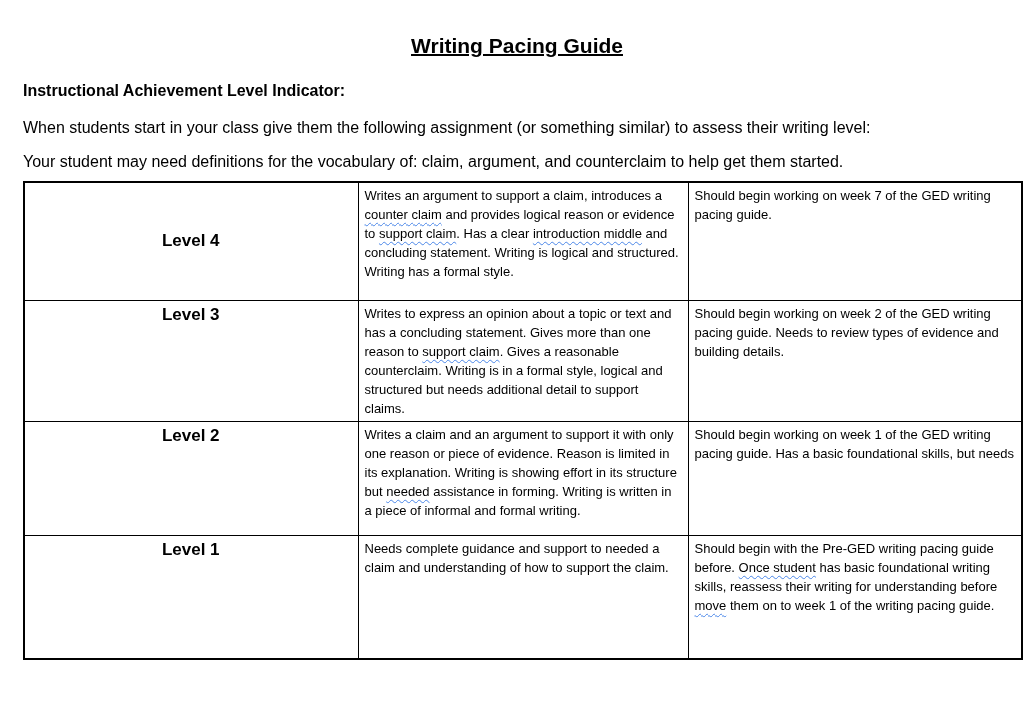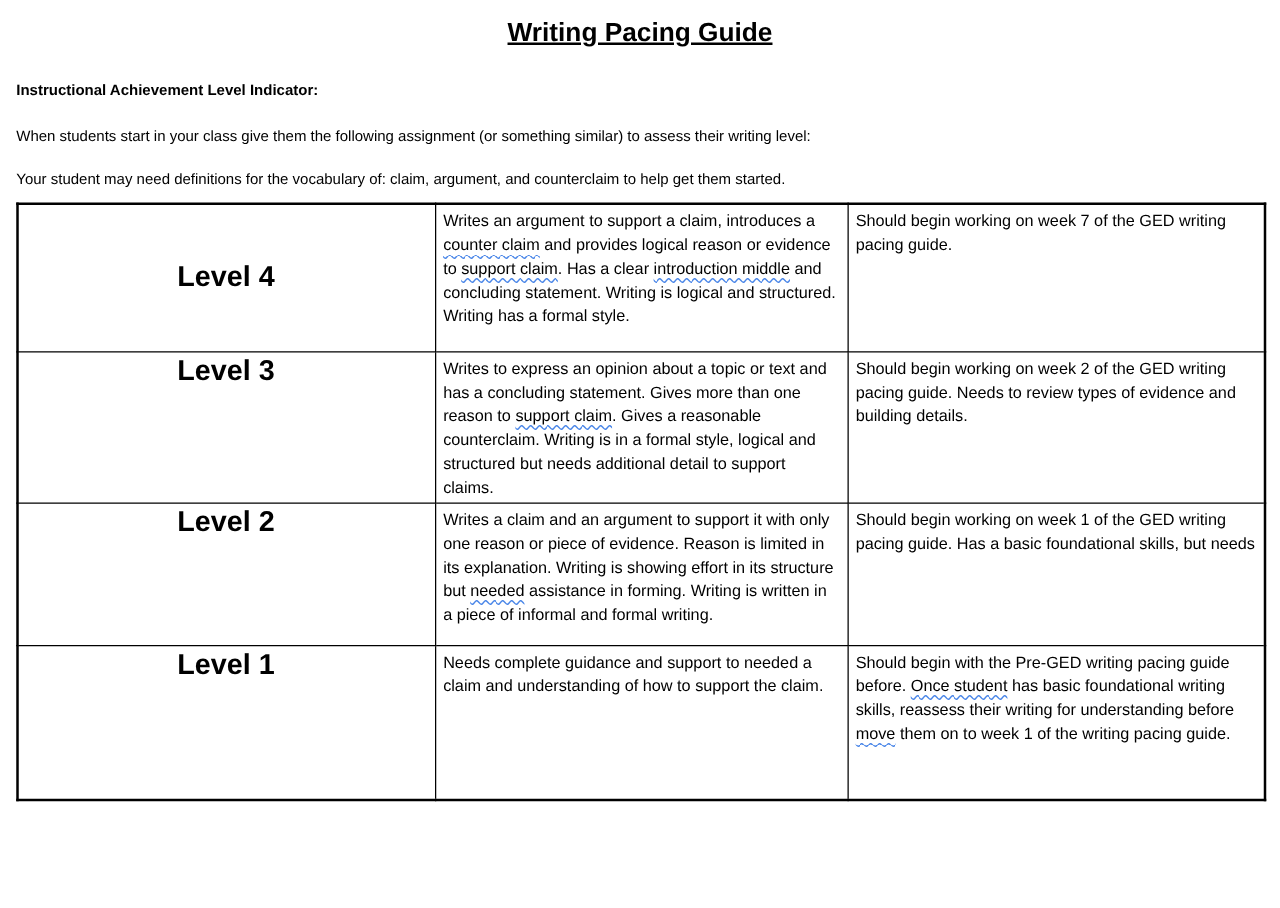"Writing Pacing Guide" .page { margin-top: none -> 19px; padding: 8px 13px 0 13px -> 8px 13px 0 23px }
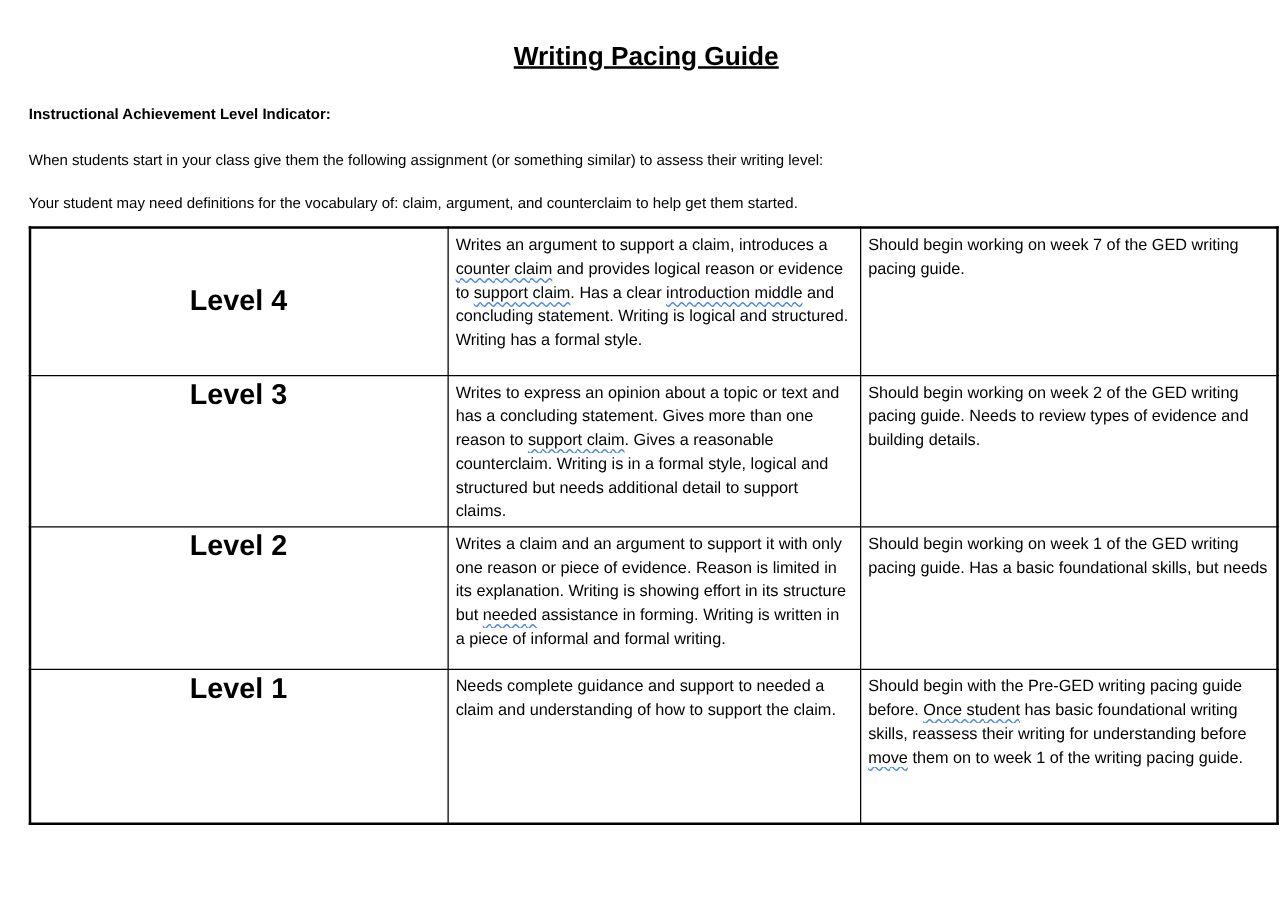"Instructional Achievement Level" p { font-size: 12px -> 16px }
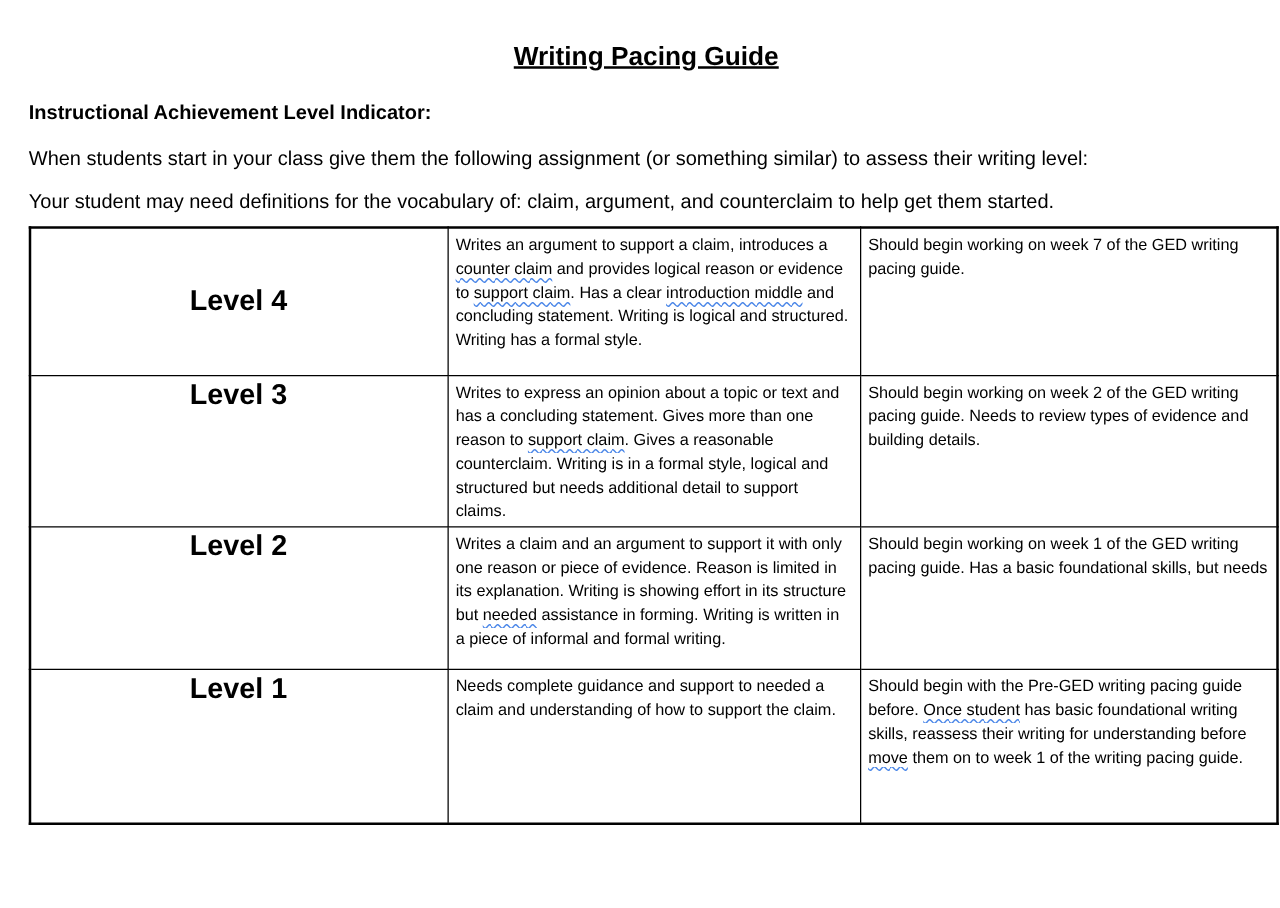"Level 4" .level-label { font-size: 23px -> 17px }
